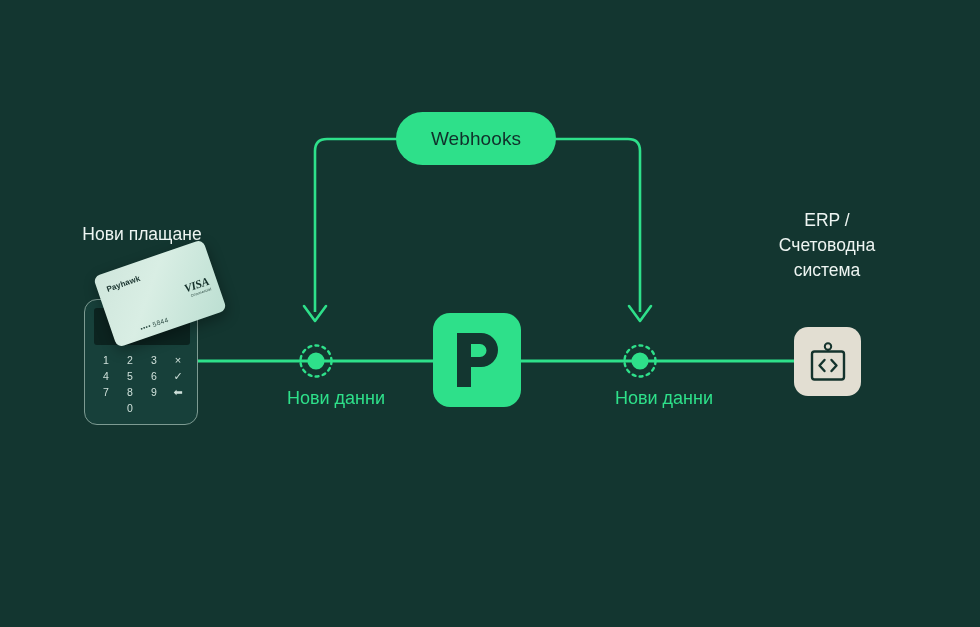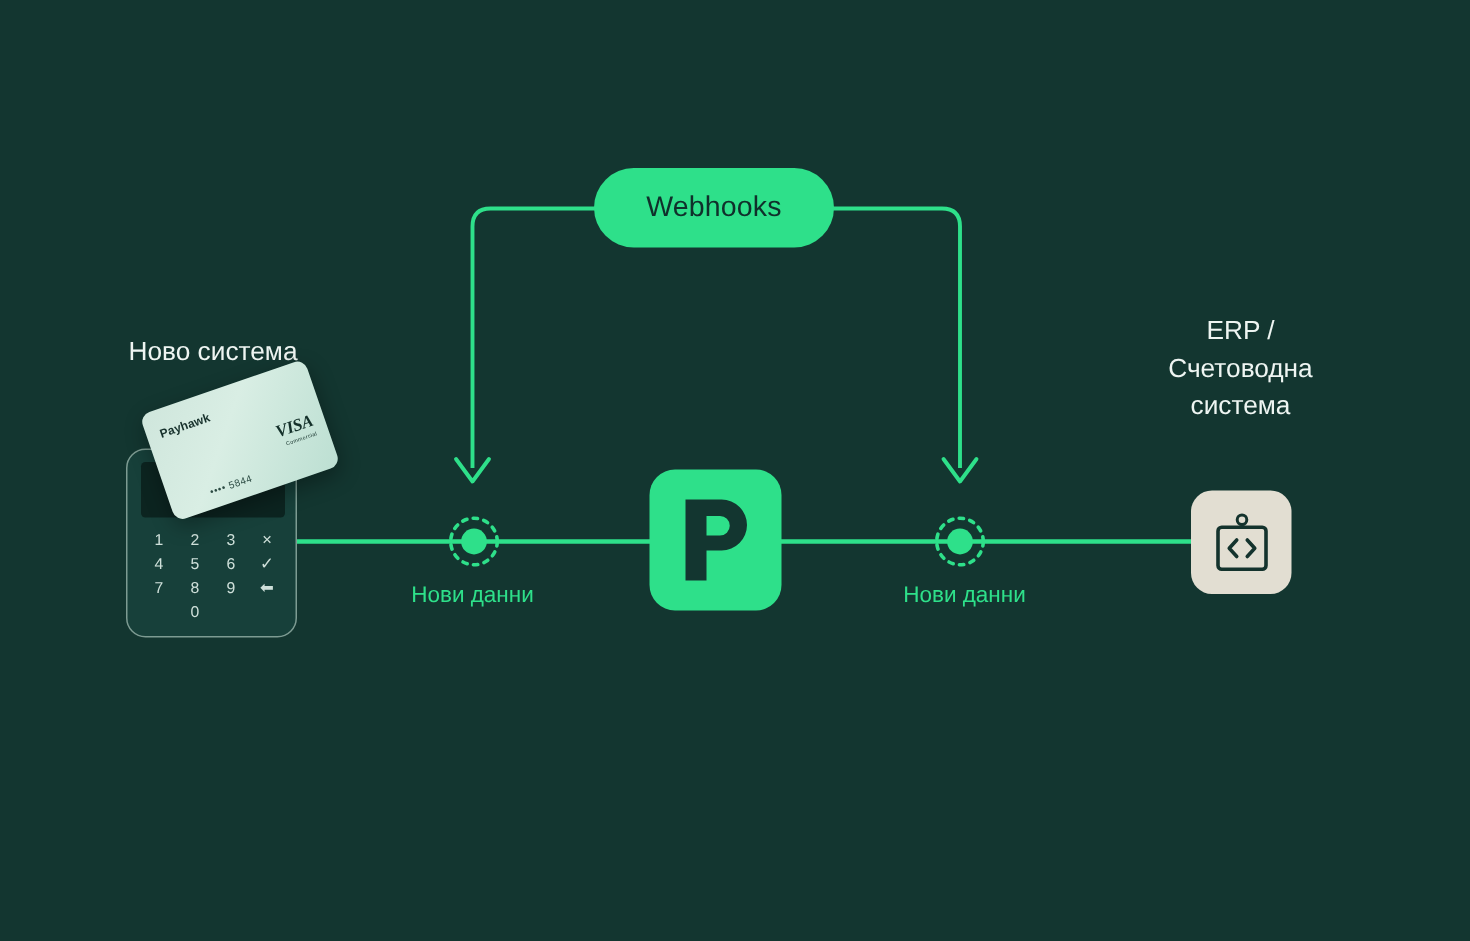"Ново система" div.abs { text: Ново система -> Нови плащане }
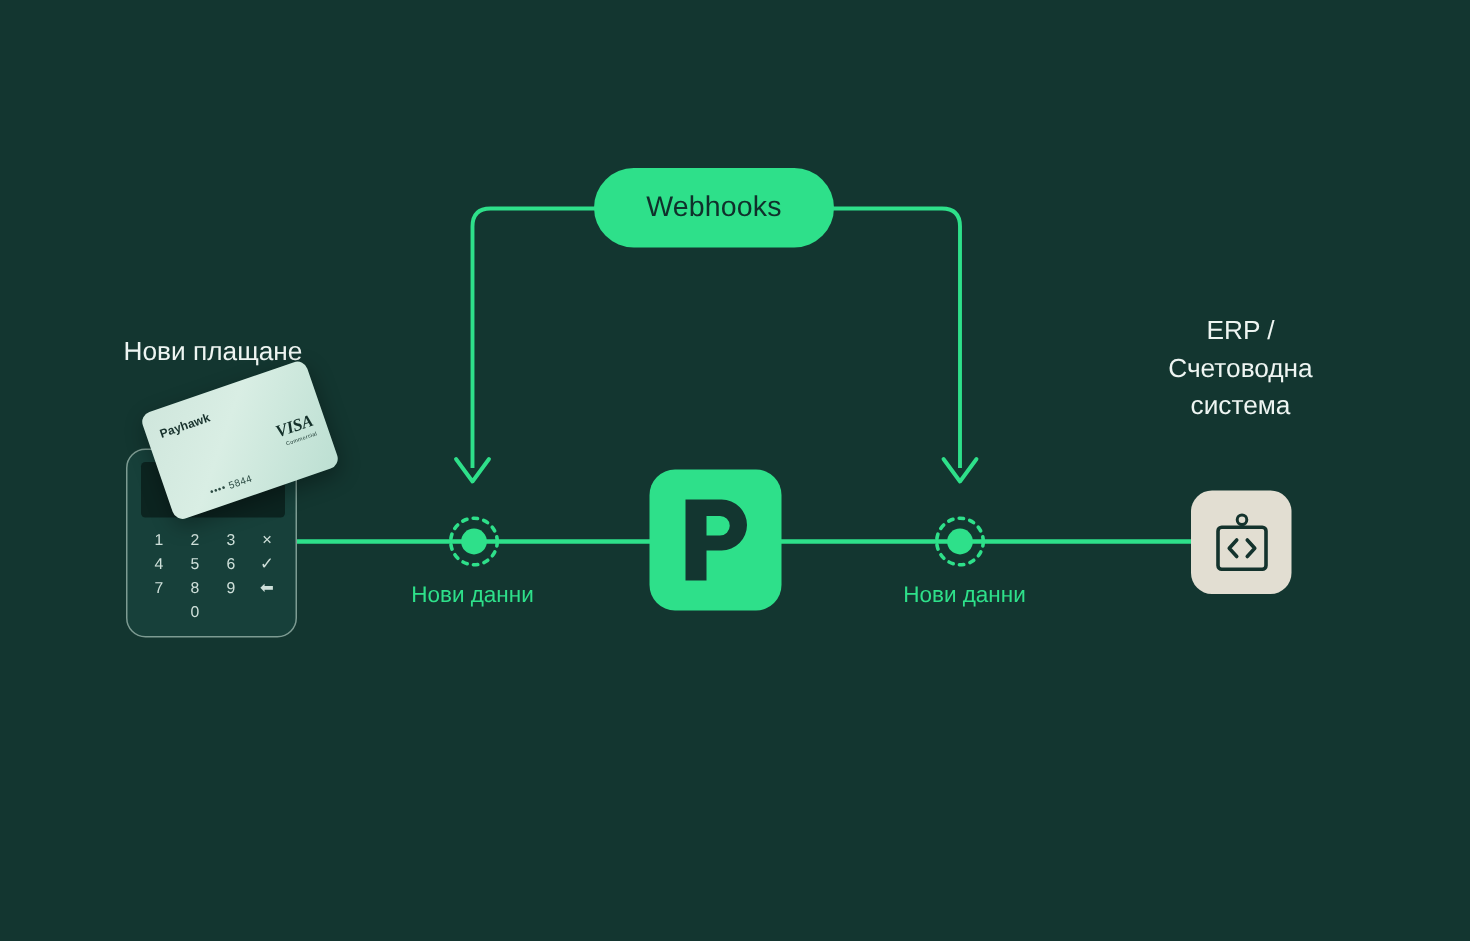"Нови данни" .node-label { font-size: 15px -> 18px; text-align: center -> right }
